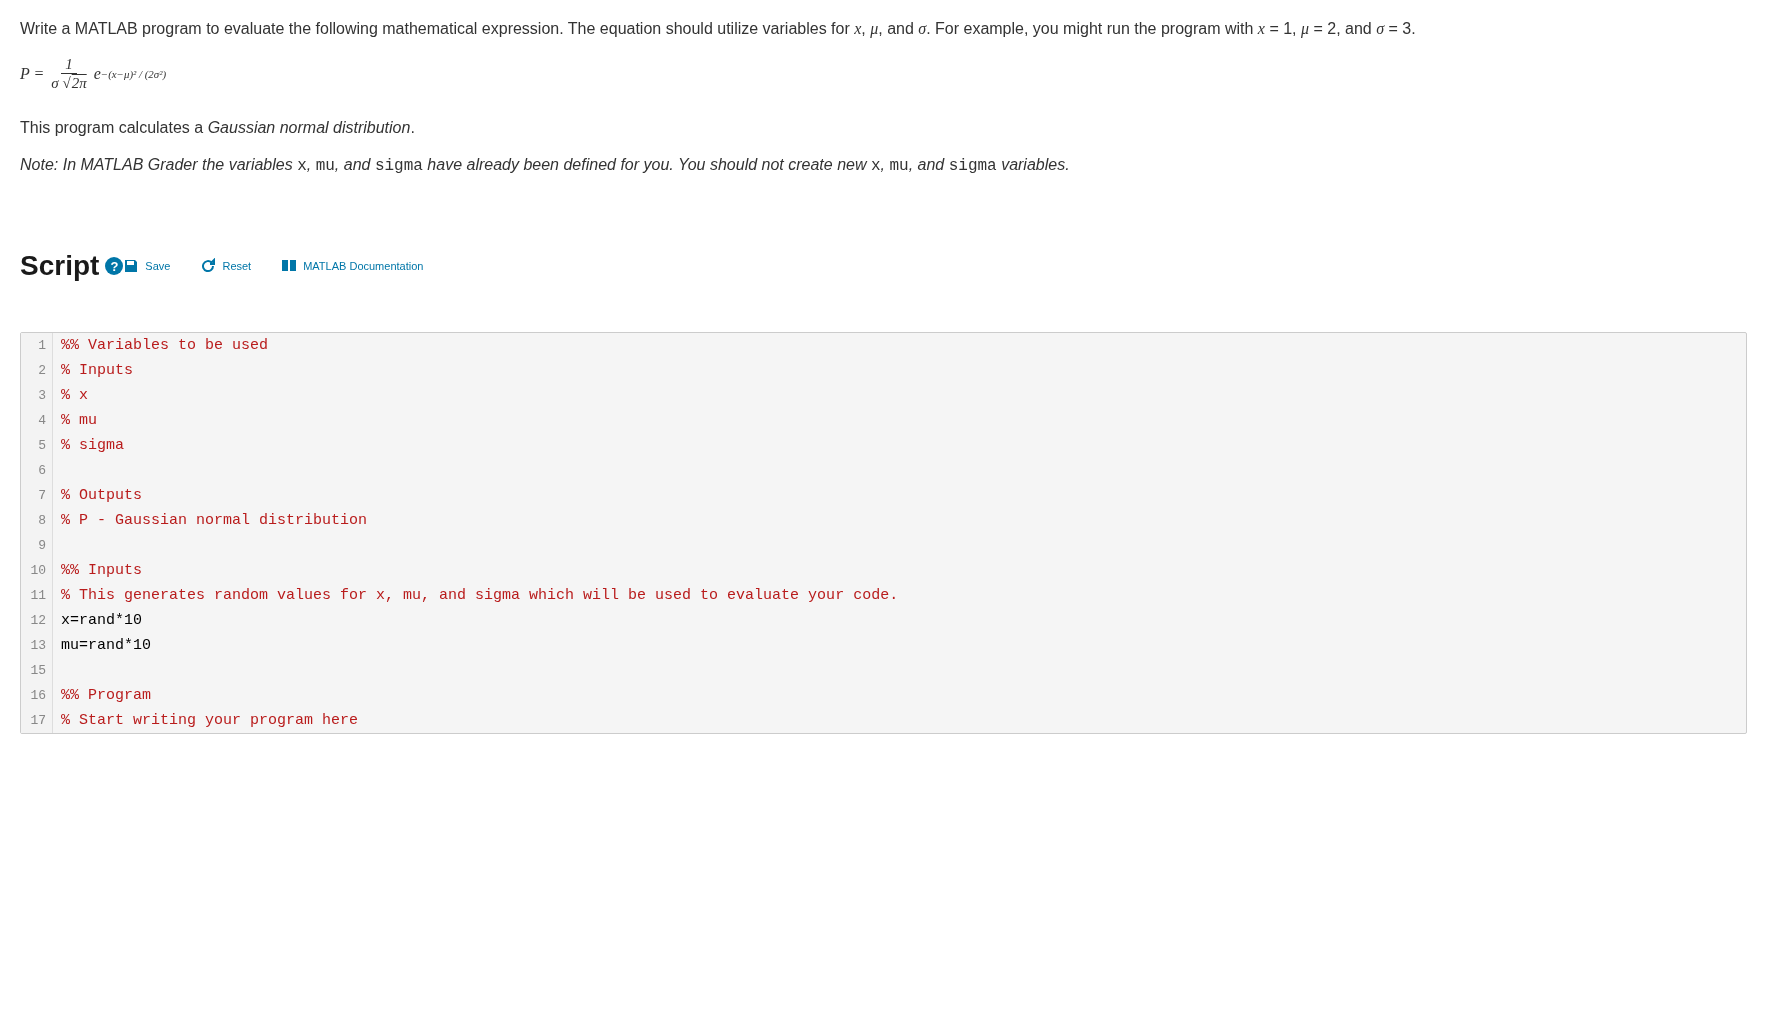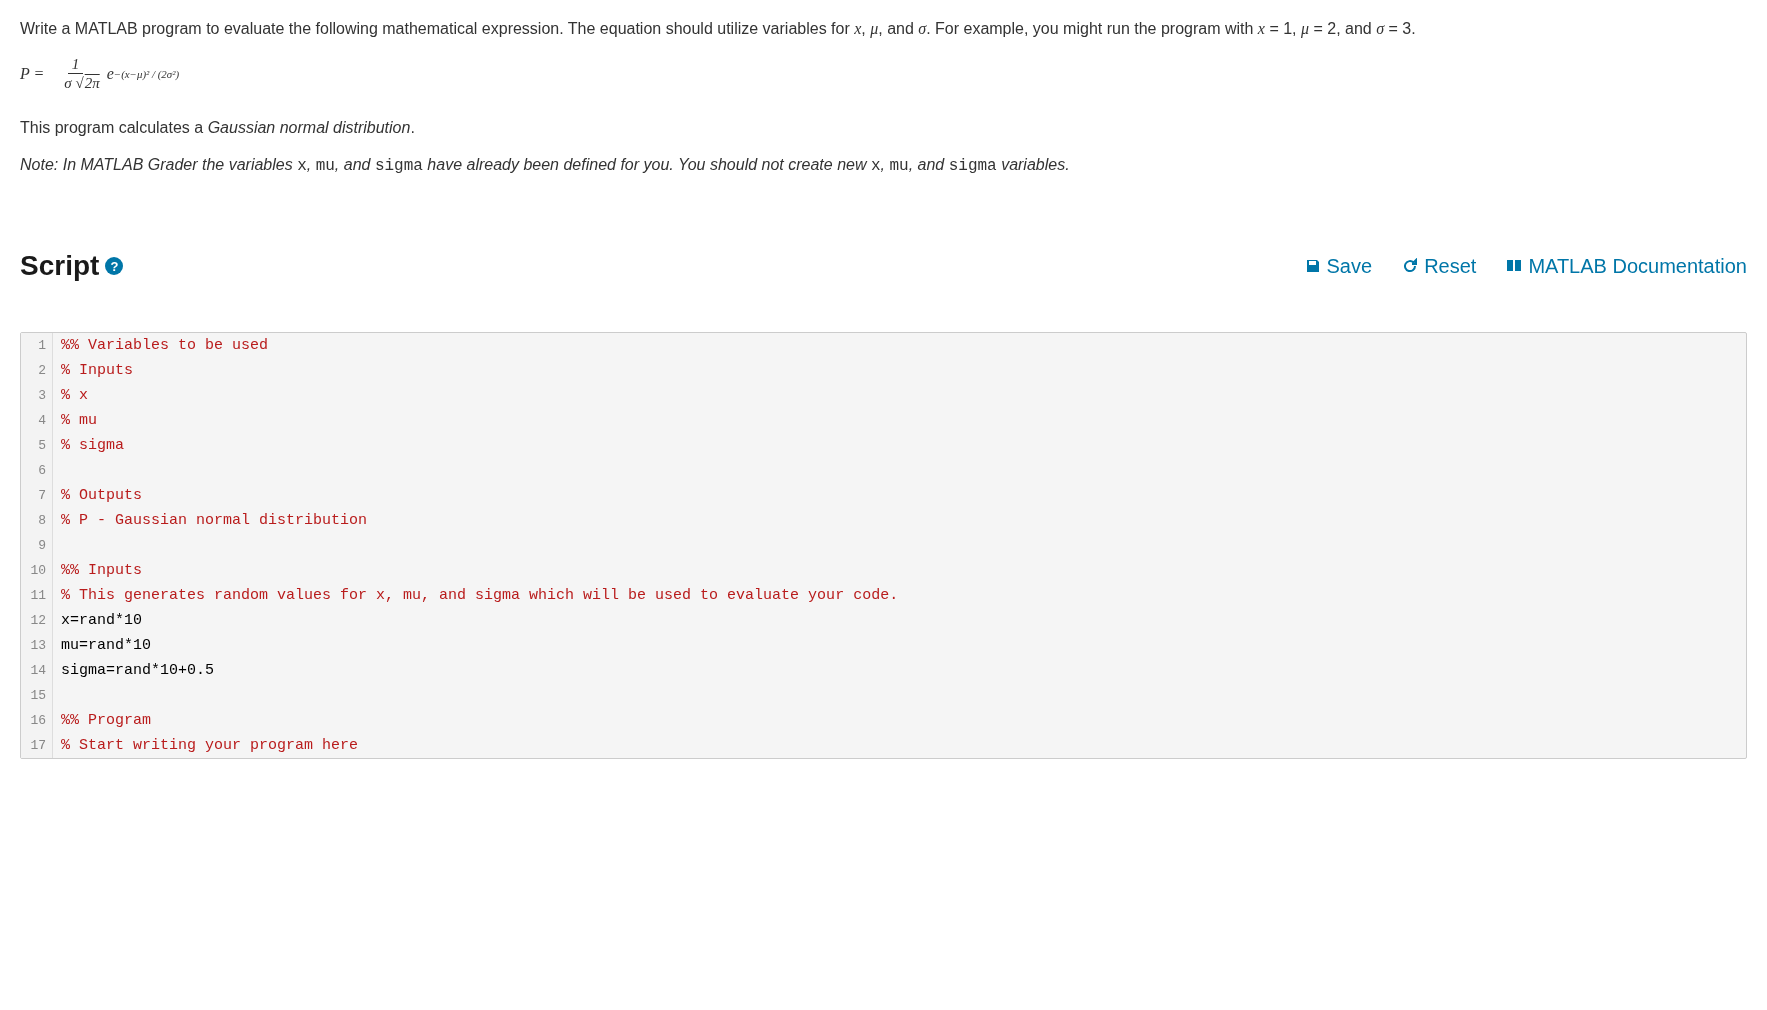"σ √2π" .formula .frac .den { margin-left: 13px -> none }
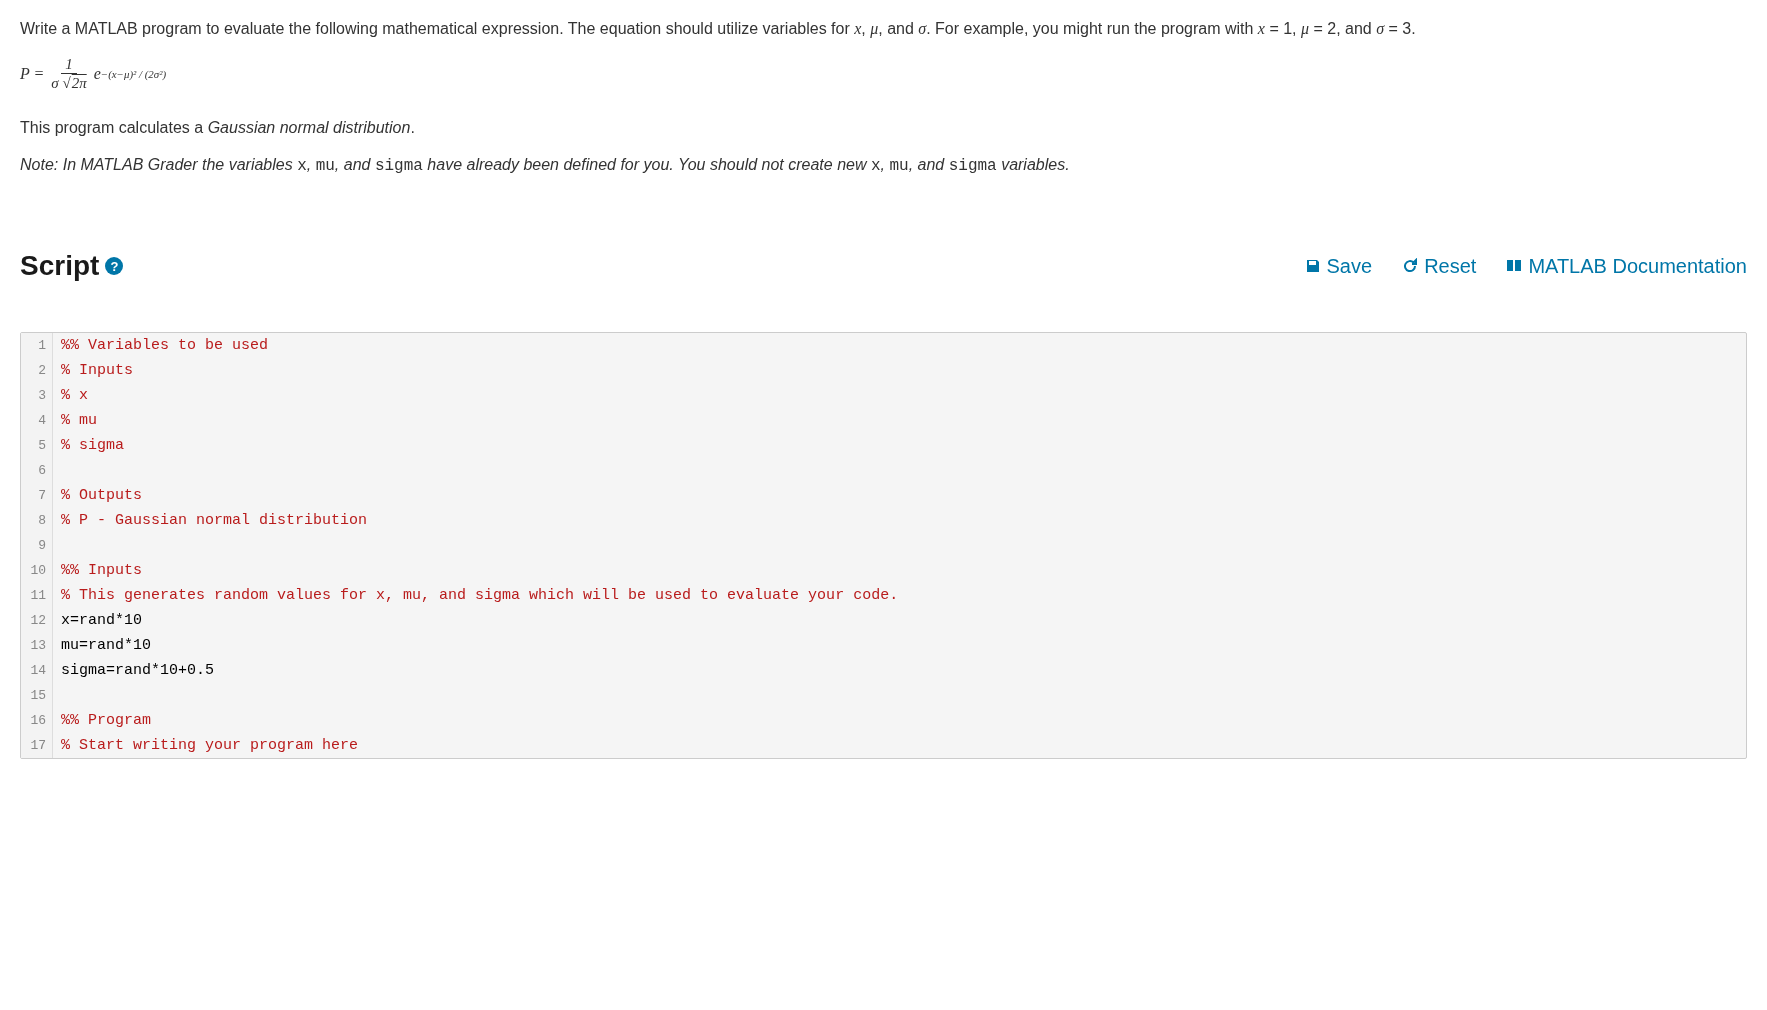"Script" .script-header { justify-content: space-between -> flex-start }
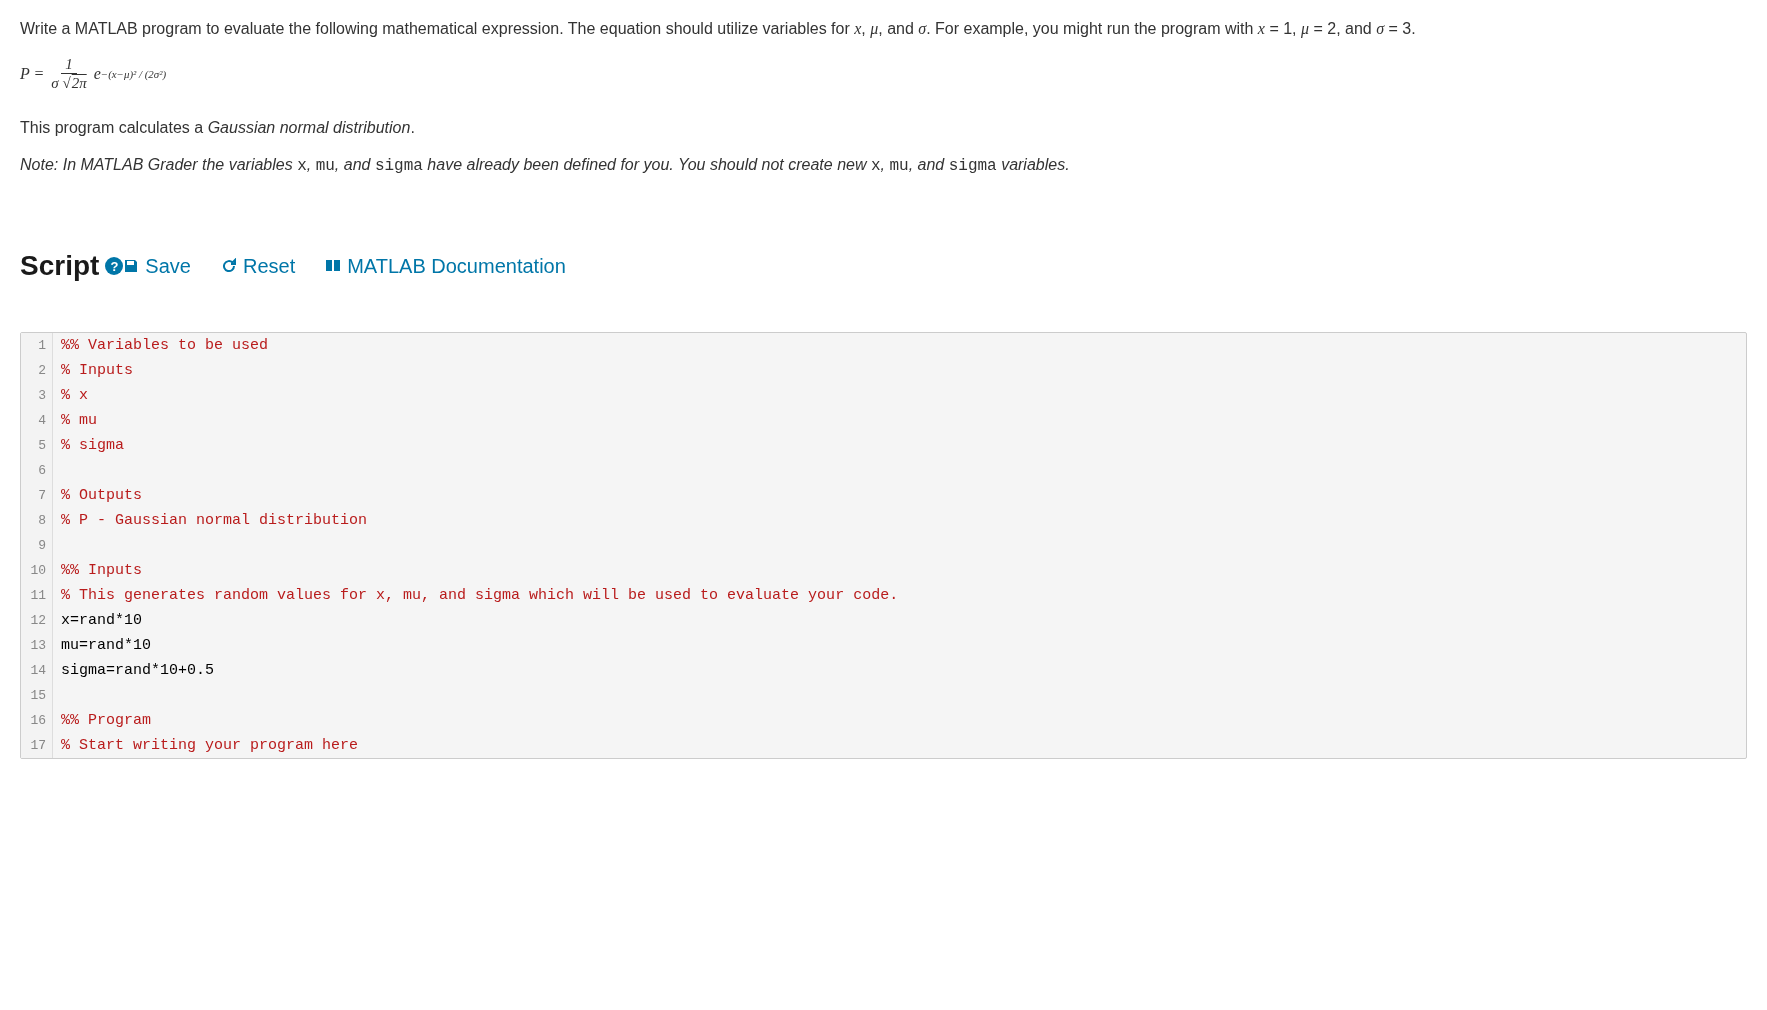"Save" .toolbar-btn { font-size: 20px -> 11px }
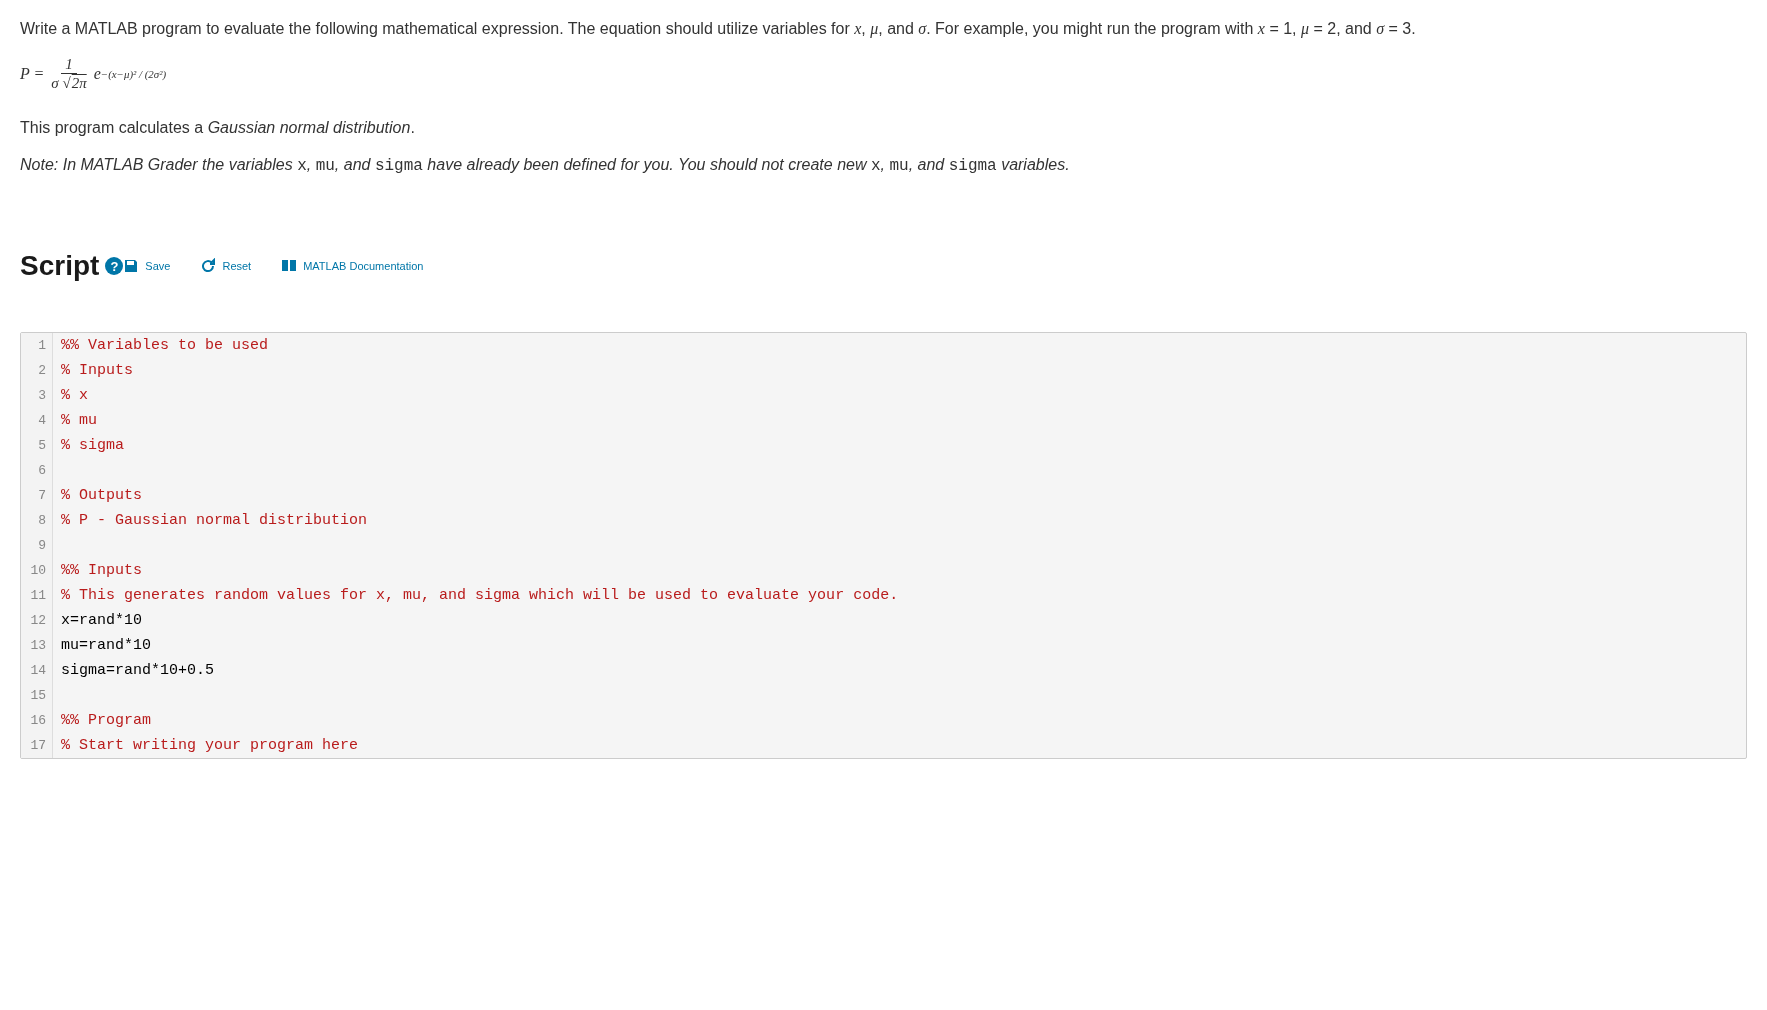"14" div.code-line { html: <div> <div>14</div> <div>sigma=rand*10+0.5</div> </div> -> none }
